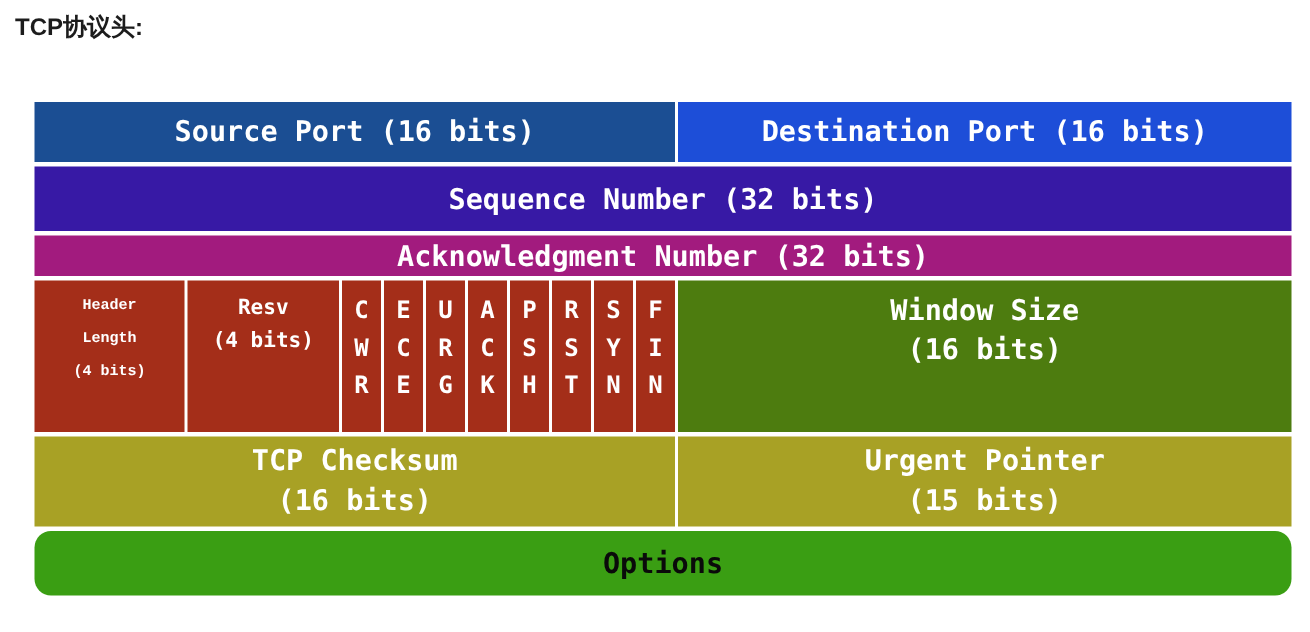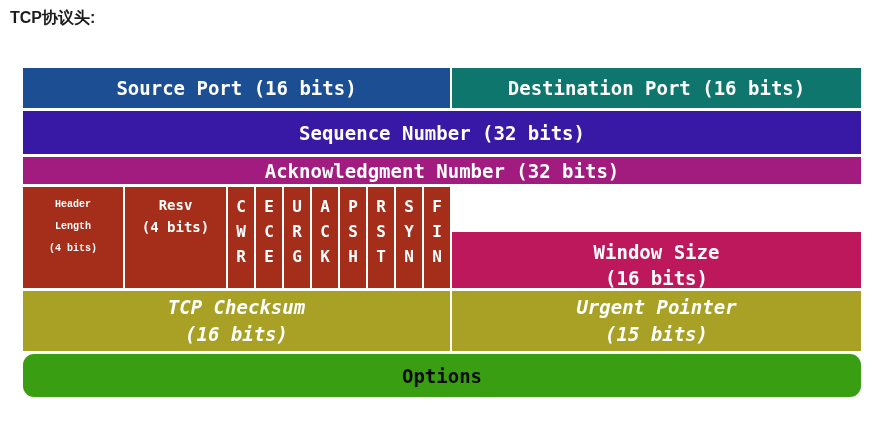"Destination Port (16 bits)" div.cell { background-color: #0f766e -> #1d4ed8 }
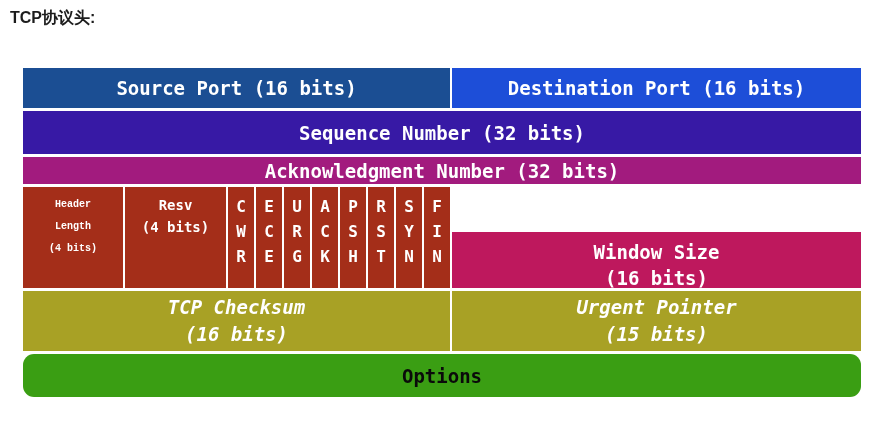"Window Size" div.cell { background-color: #be185d -> #4d7c0f; margin-top: 45px -> none }
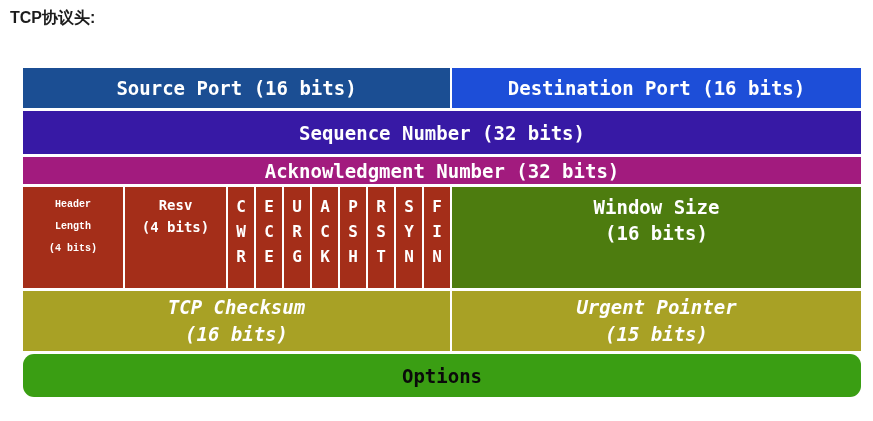"TCP Checksum" .row-chk { font-style: italic -> none }
